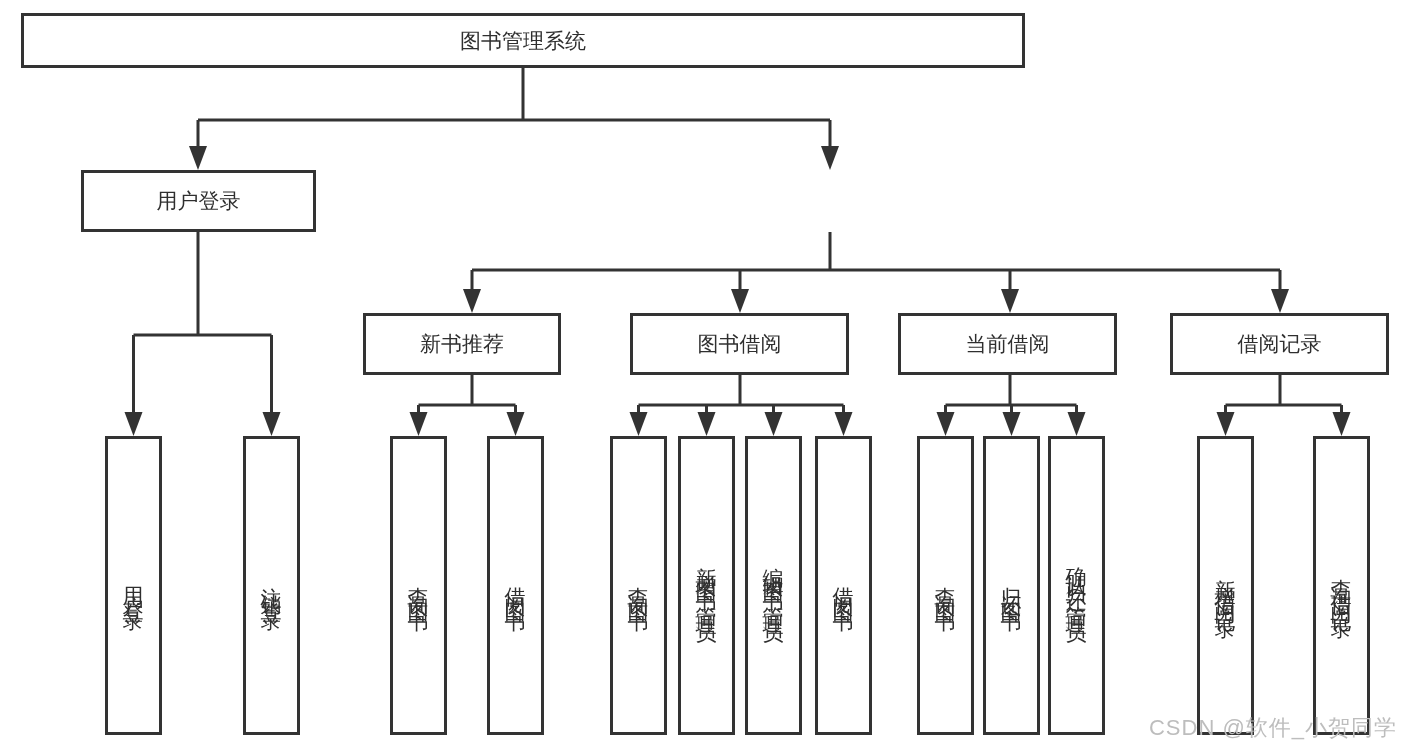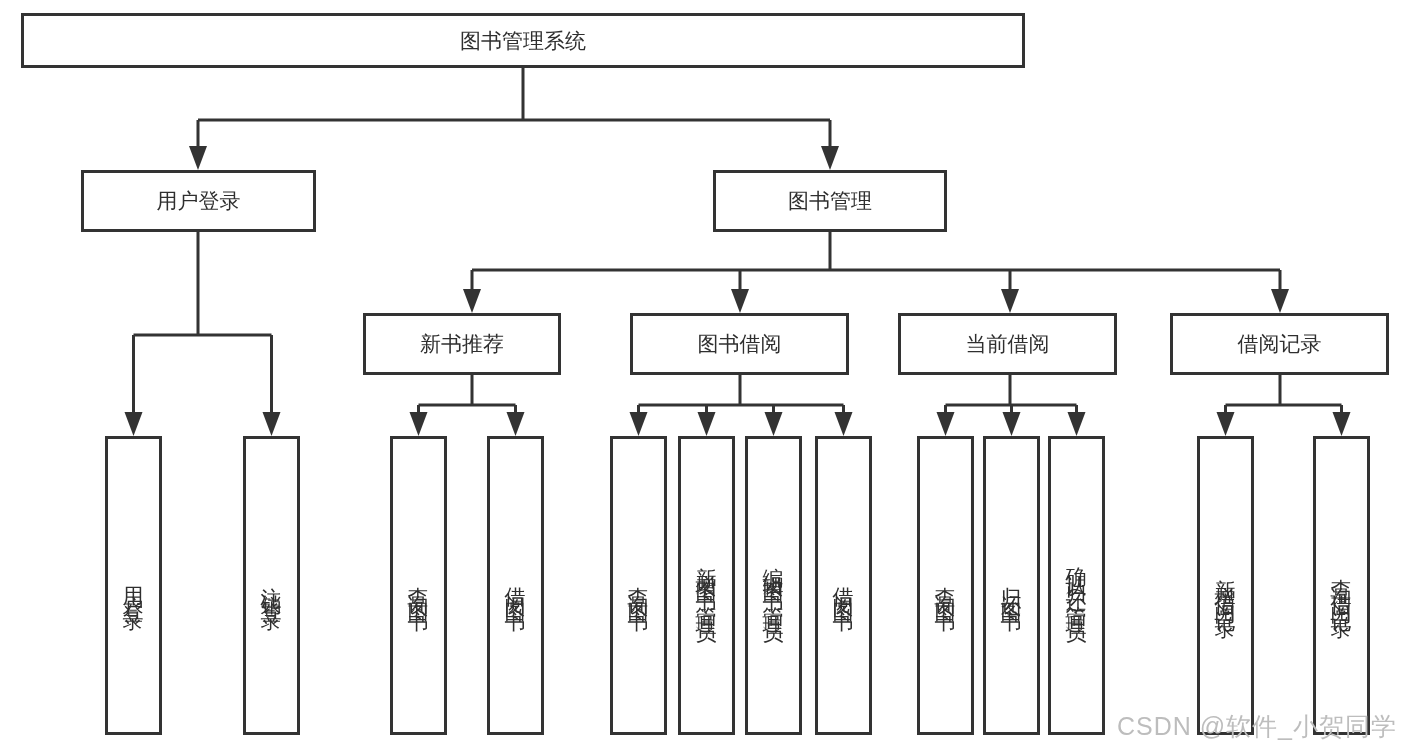"图书管理" div.box { html: <div>图书管理</div> -> none }
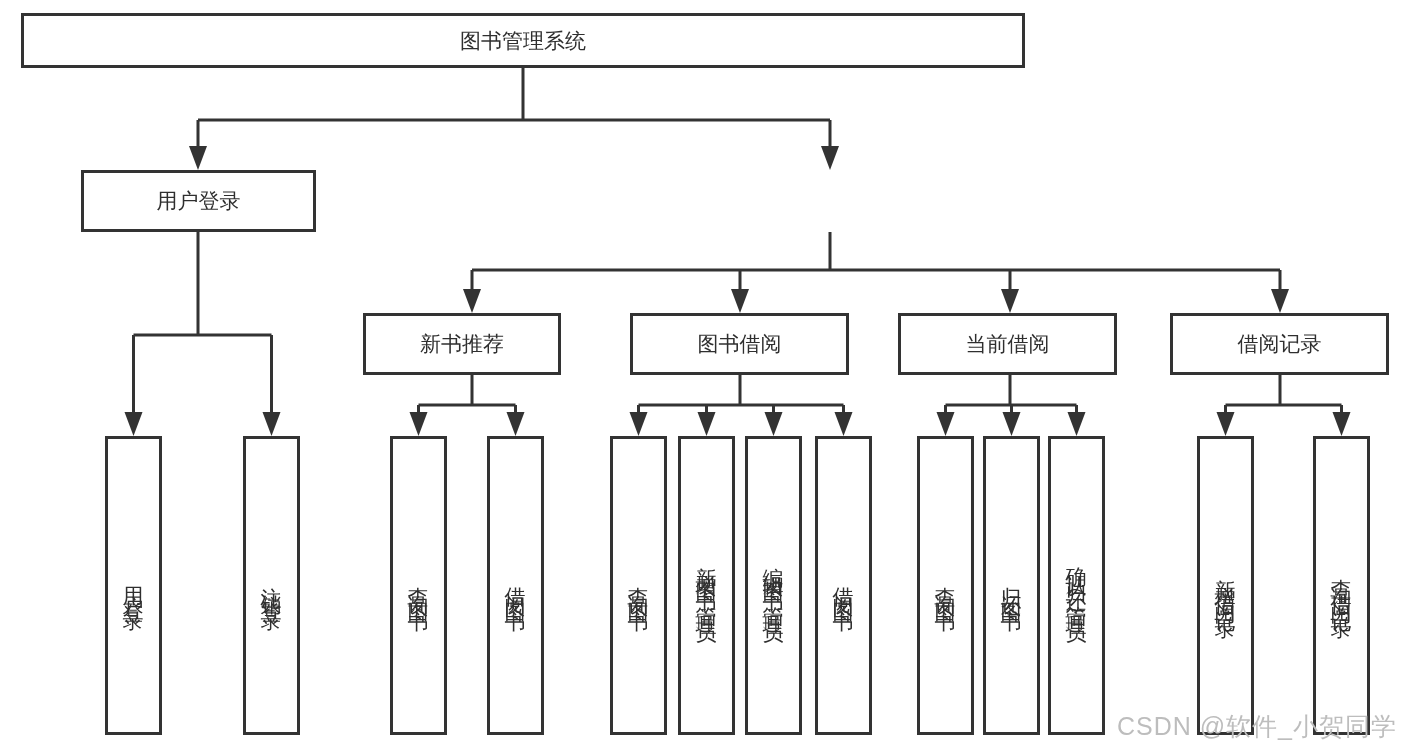"CSDN @软件_小贺同学" #watermark { font-size: 25px -> 22px }
